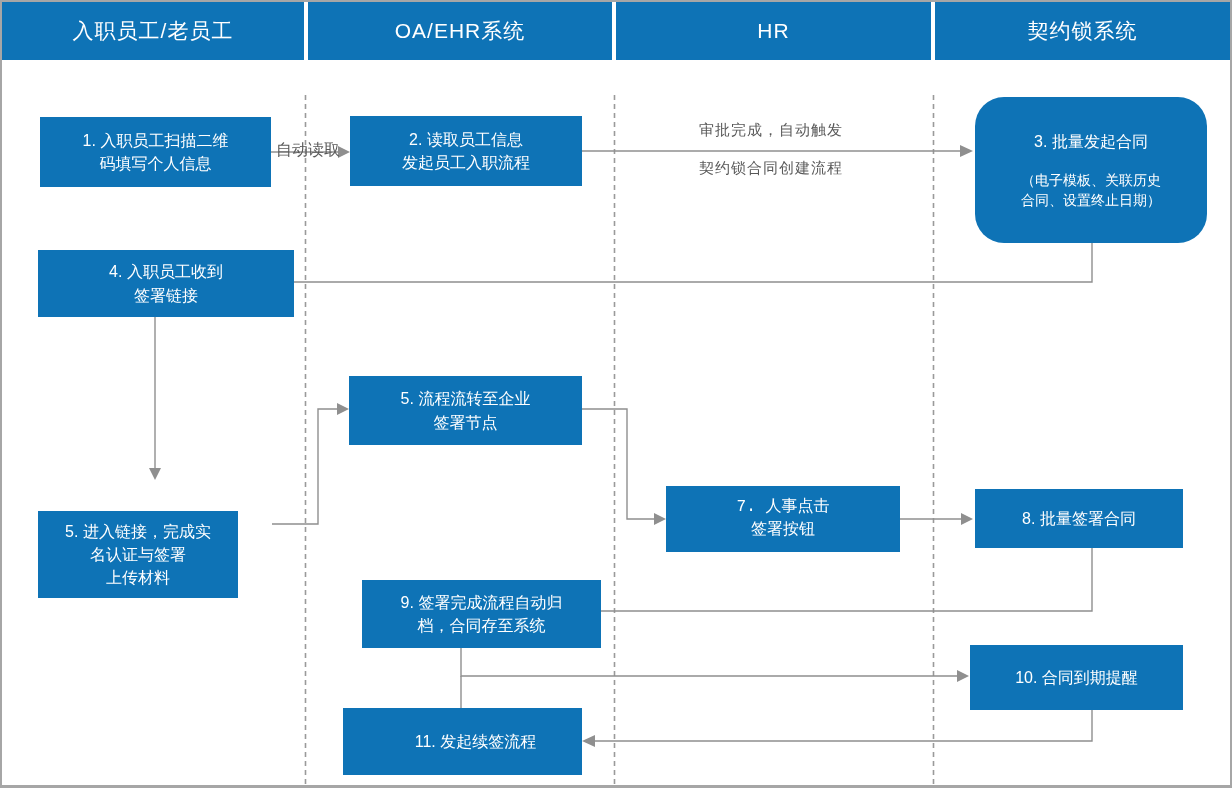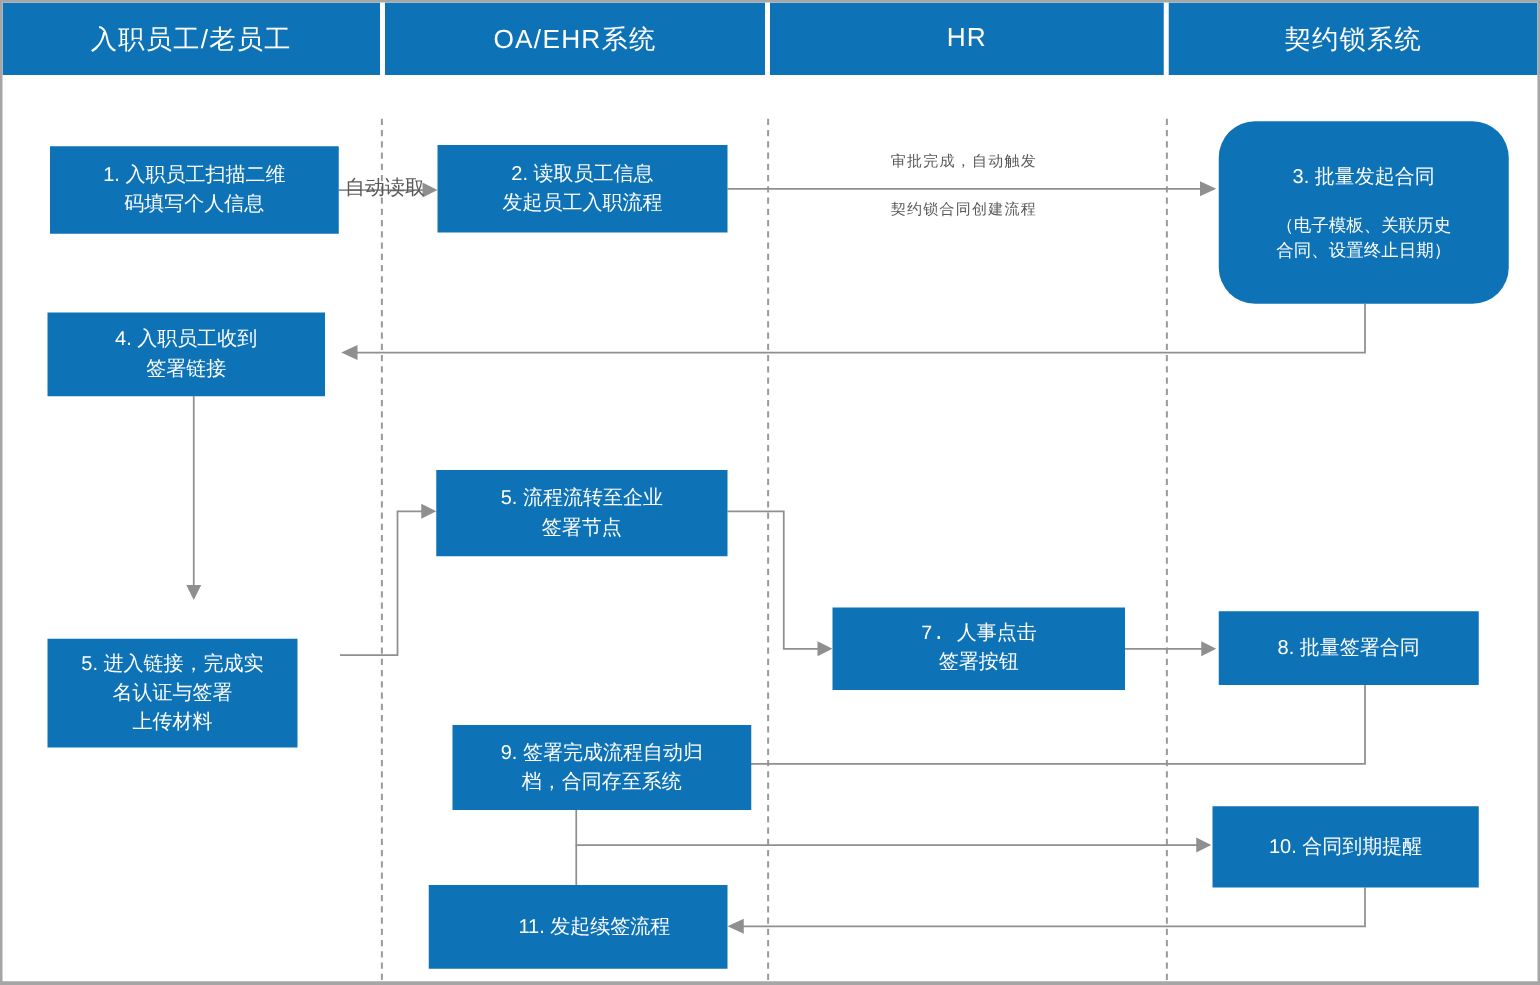"审批完成，自动触发" .edge-label.big { font-size: 12px -> 15px }
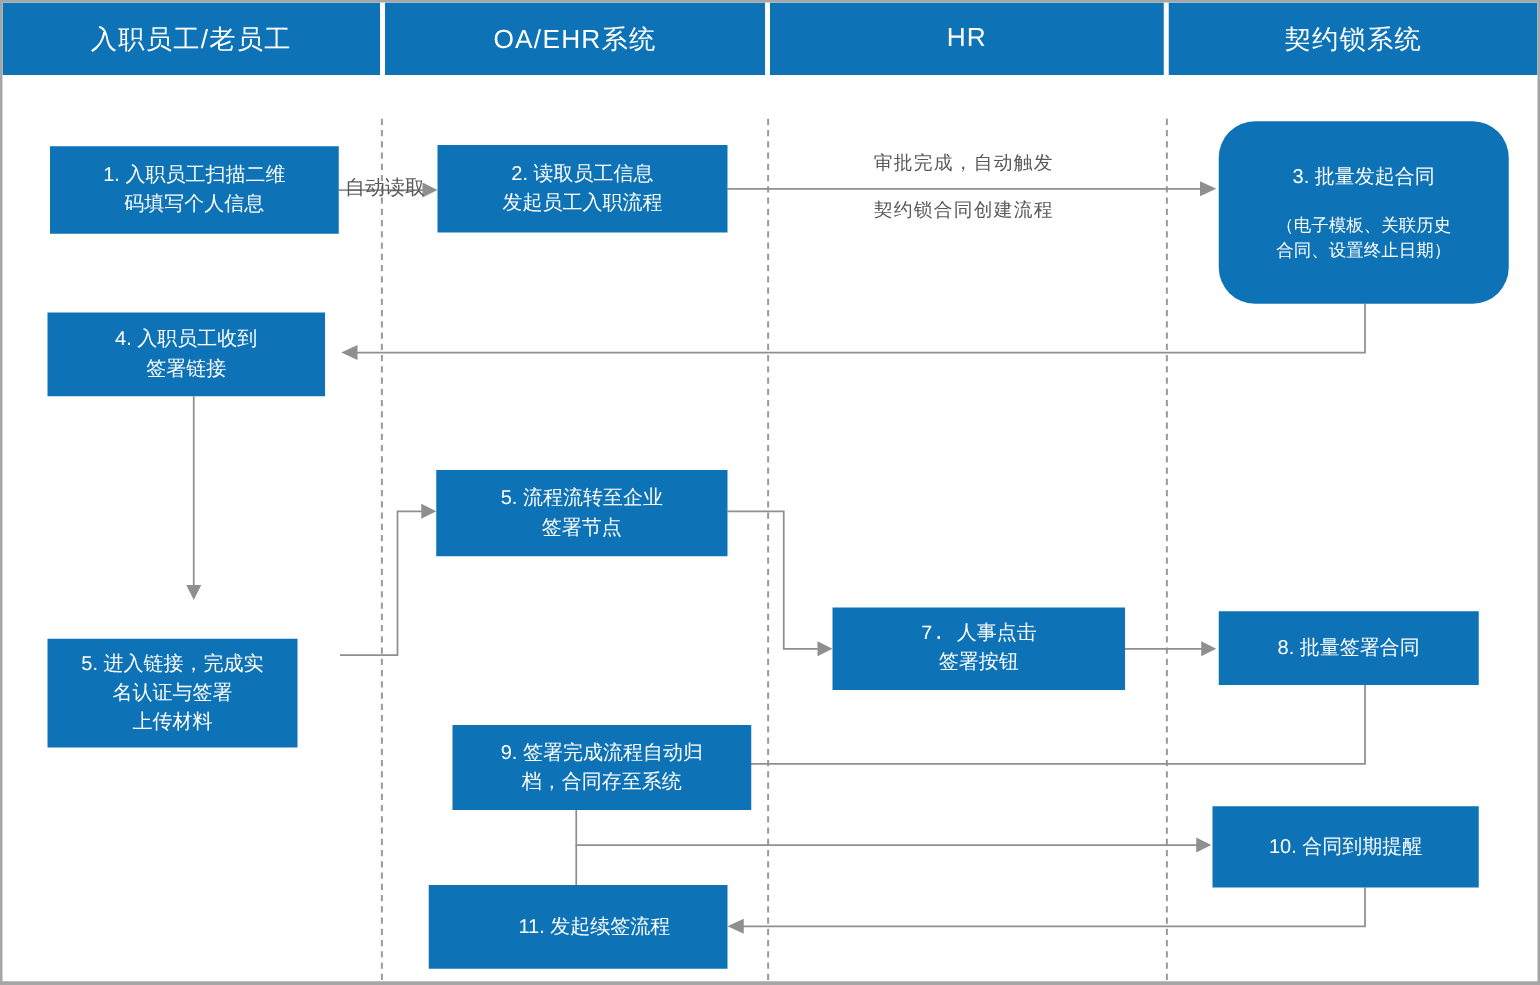"4. 入职员工收到" div.flow-node { width: 222px -> 256px }
